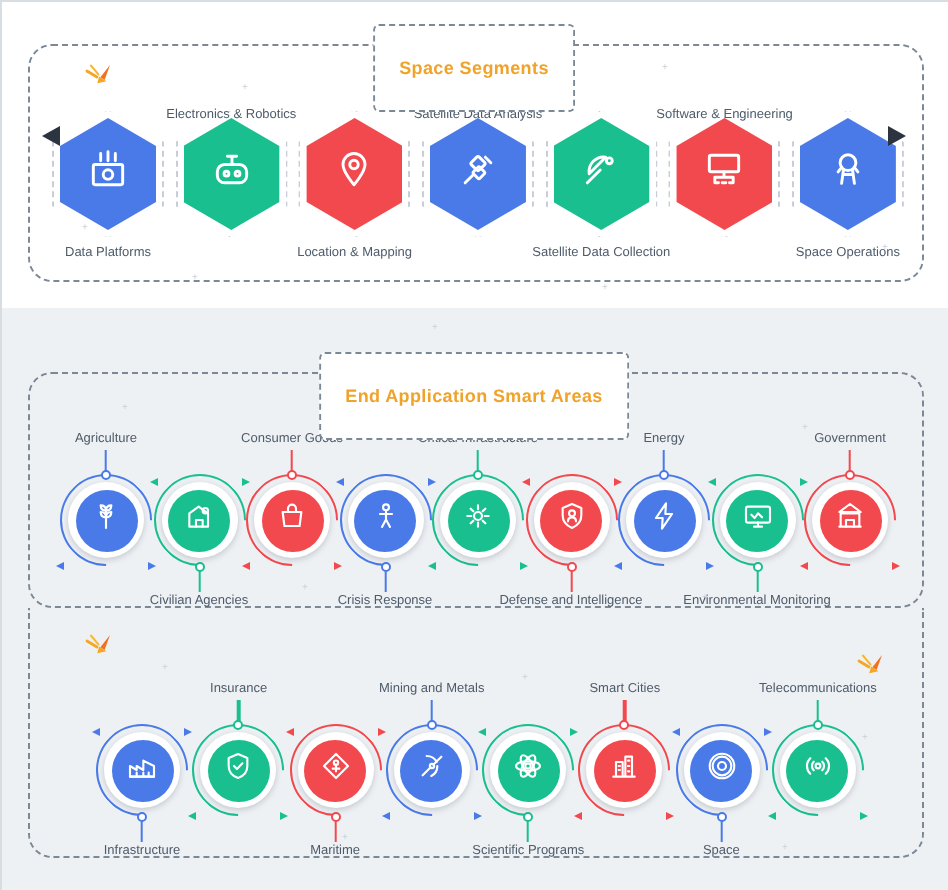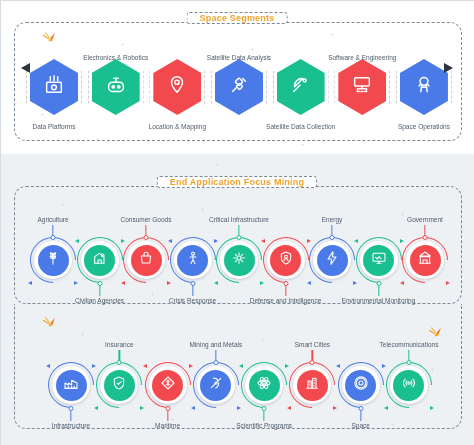"Space Segments" .badge { padding: 0 12px -> 16px 12px }
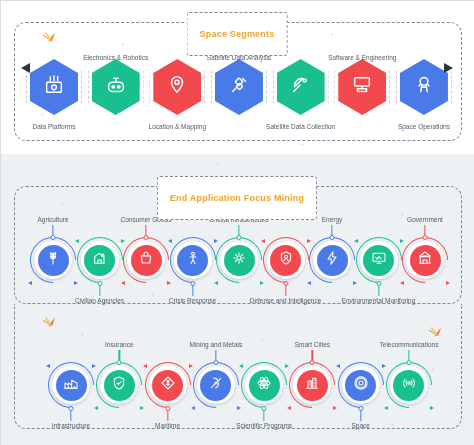"End Application Focus Mining" div.badge { text: Focus Mining -> Smart Areas }
